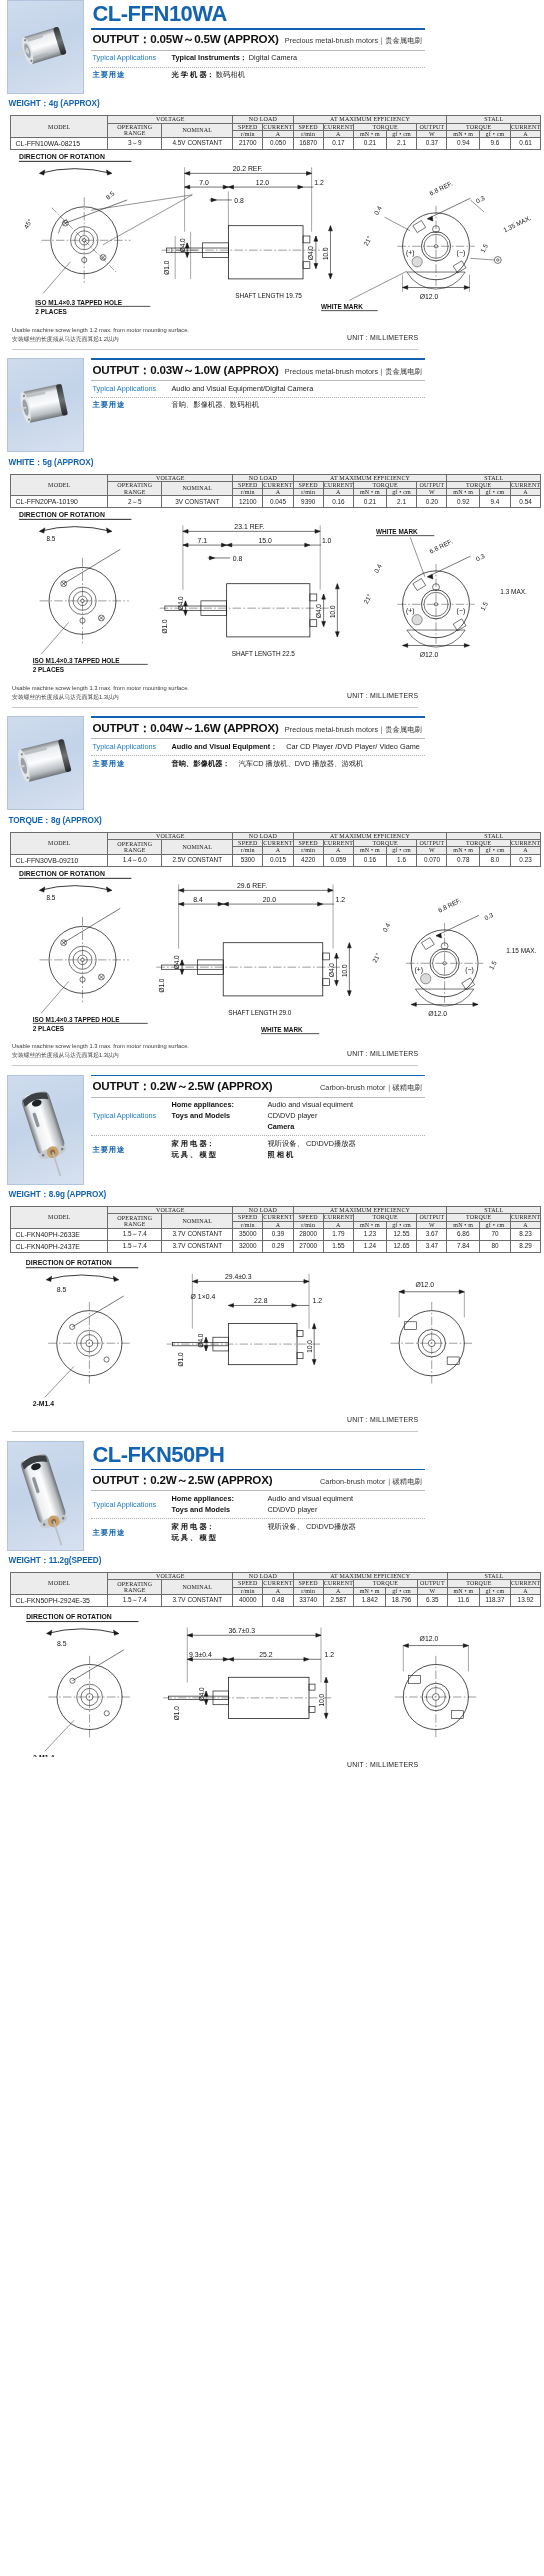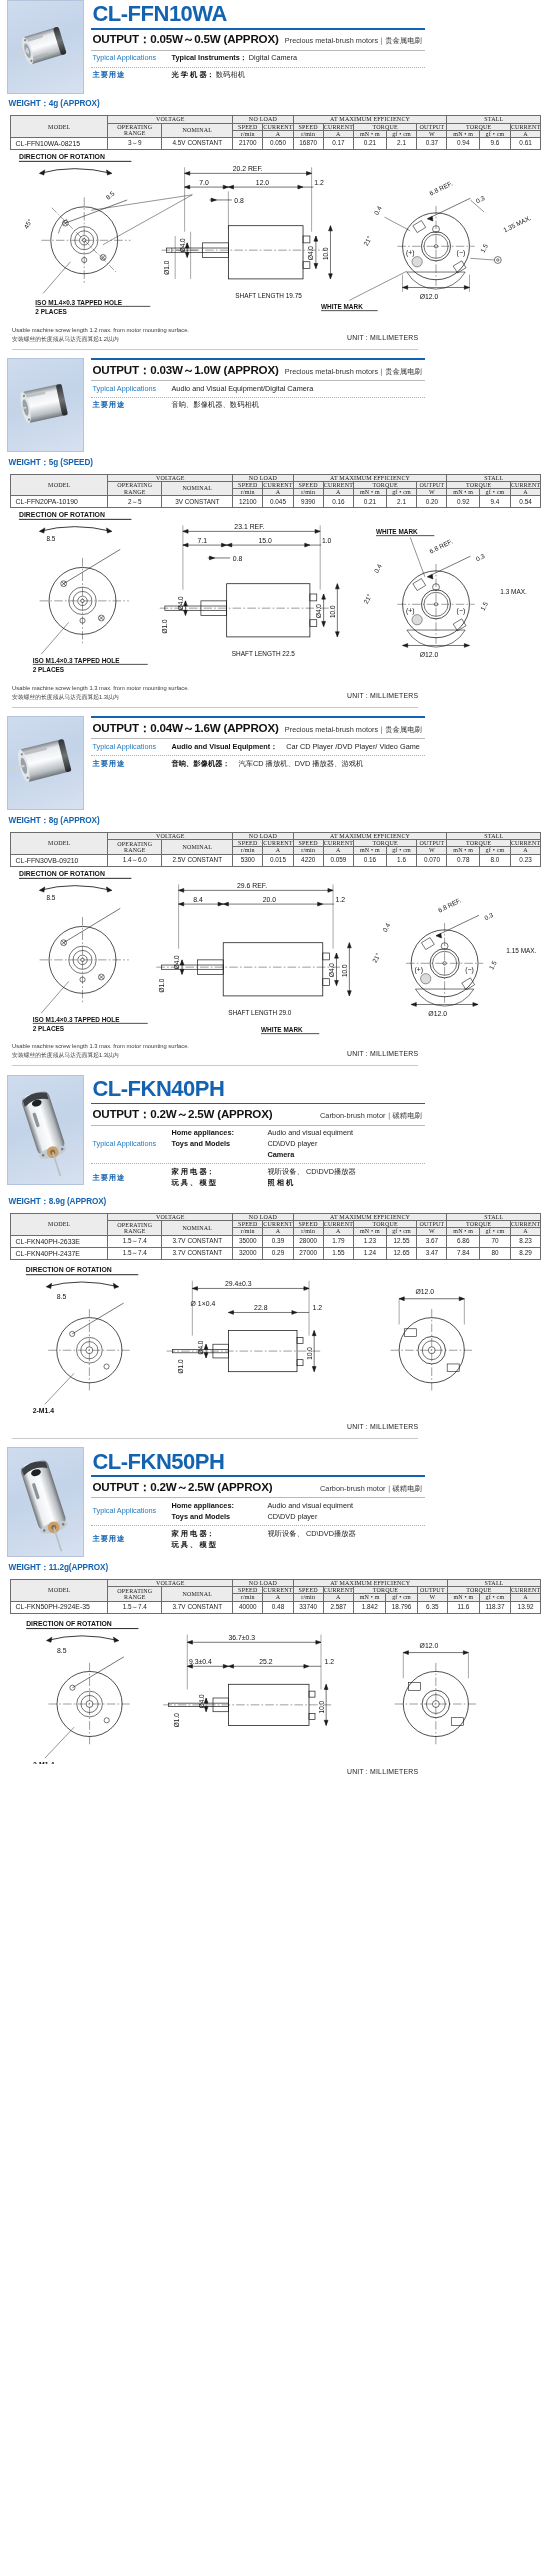"WEIGHT：5g (SPEED)" div.weight { text: WEIGHT：5g (SPEED -> WHITE：5g (APPROX }
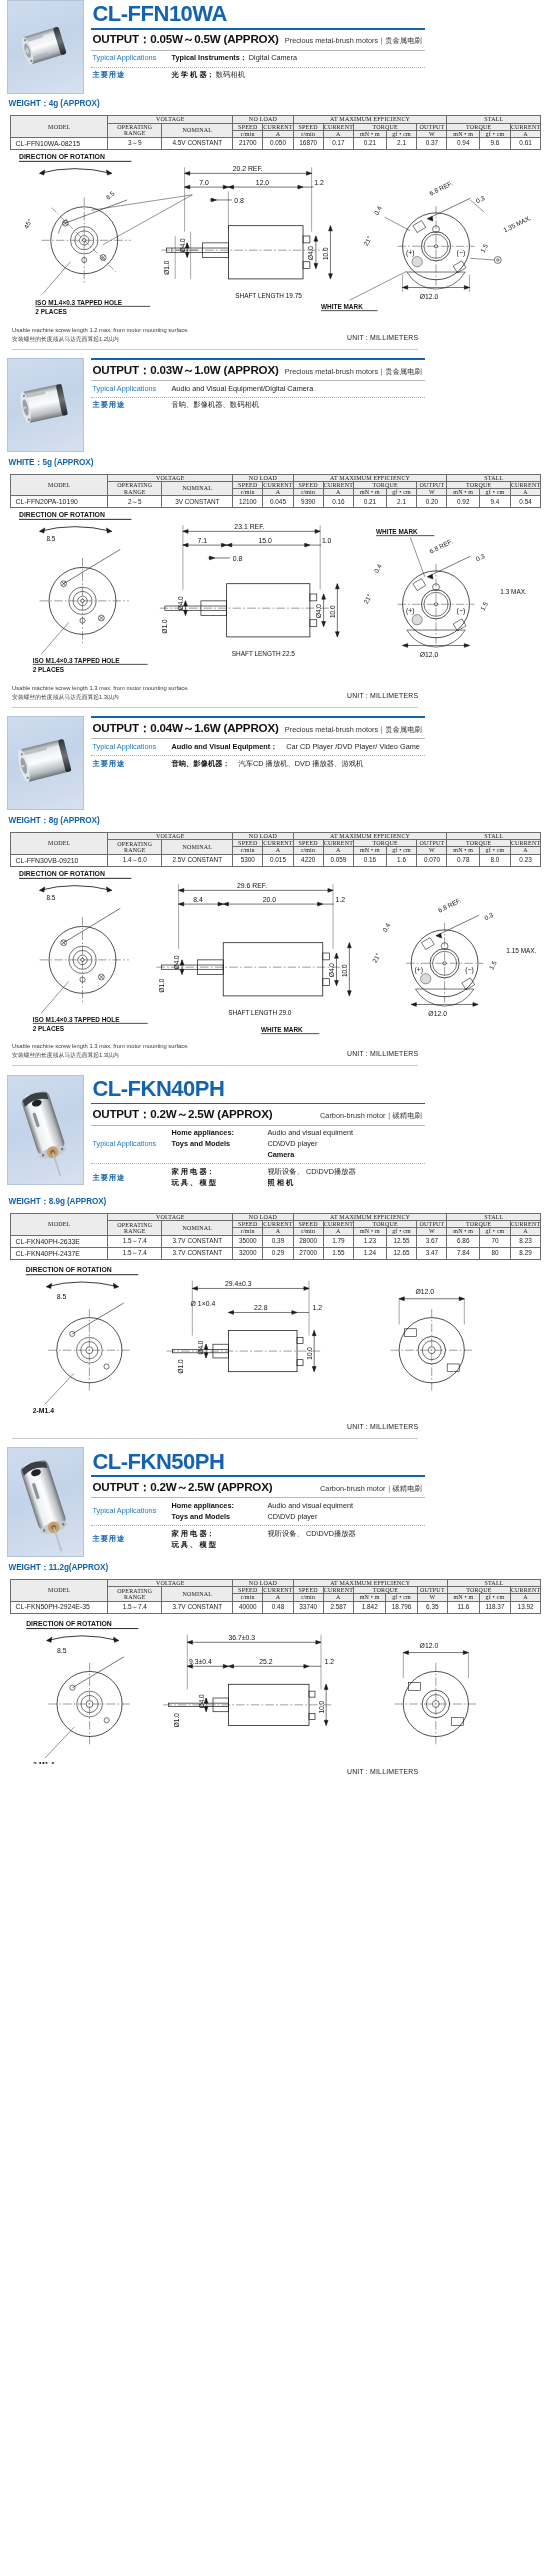"WEIGHT：8g (APPROX)" div.weight { text: WEIGHT -> TORQUE }
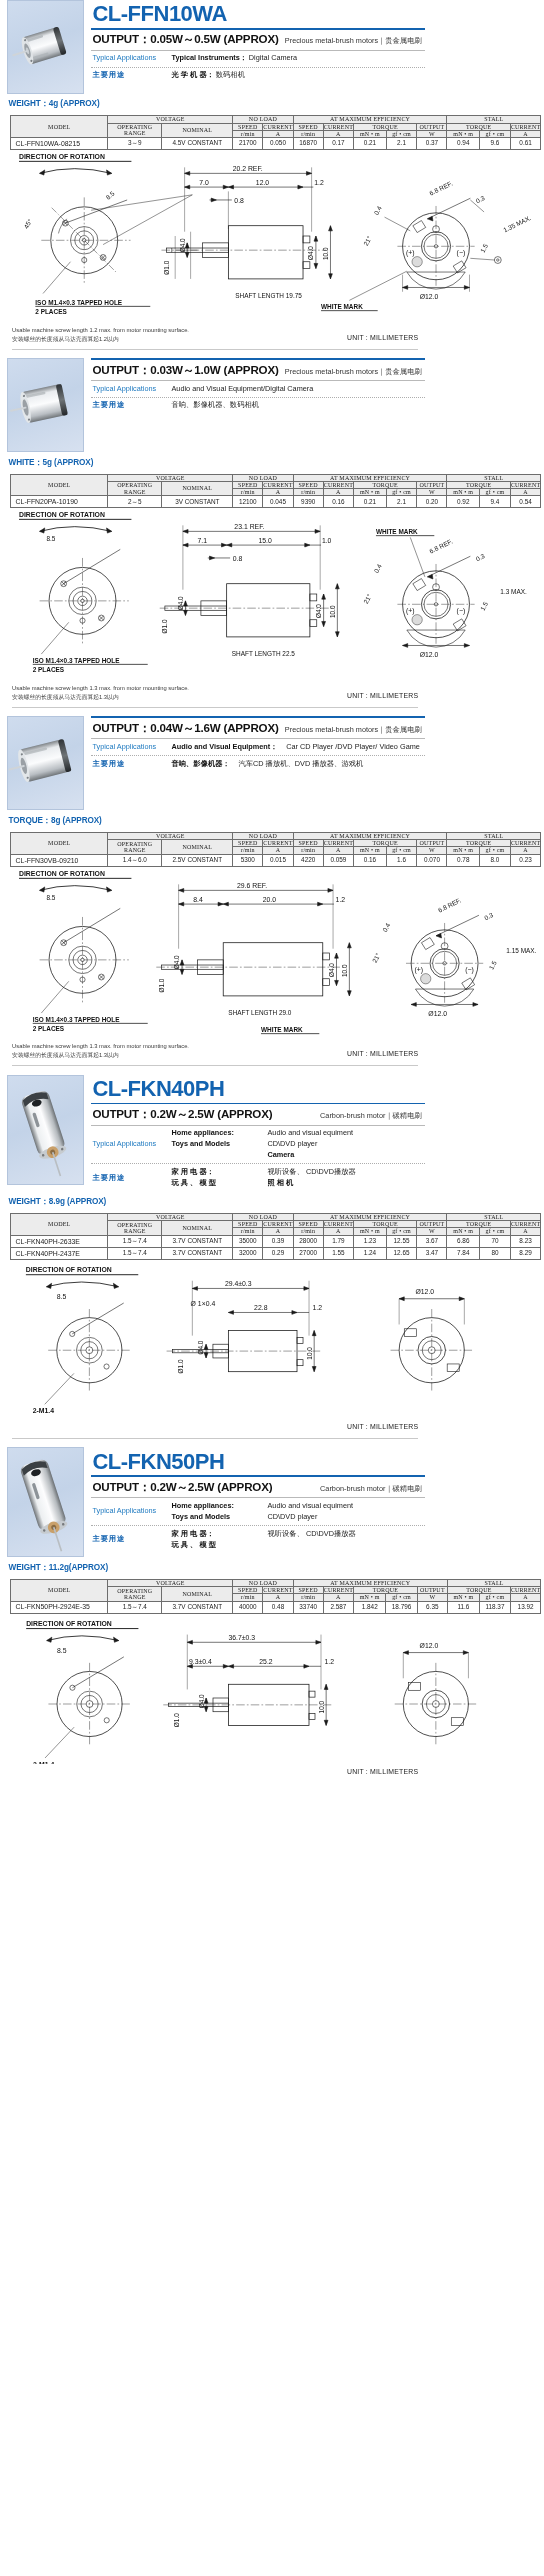"CL-FKN40PH" div.title { html: <div>CL-FKN40PH</div> -> none }
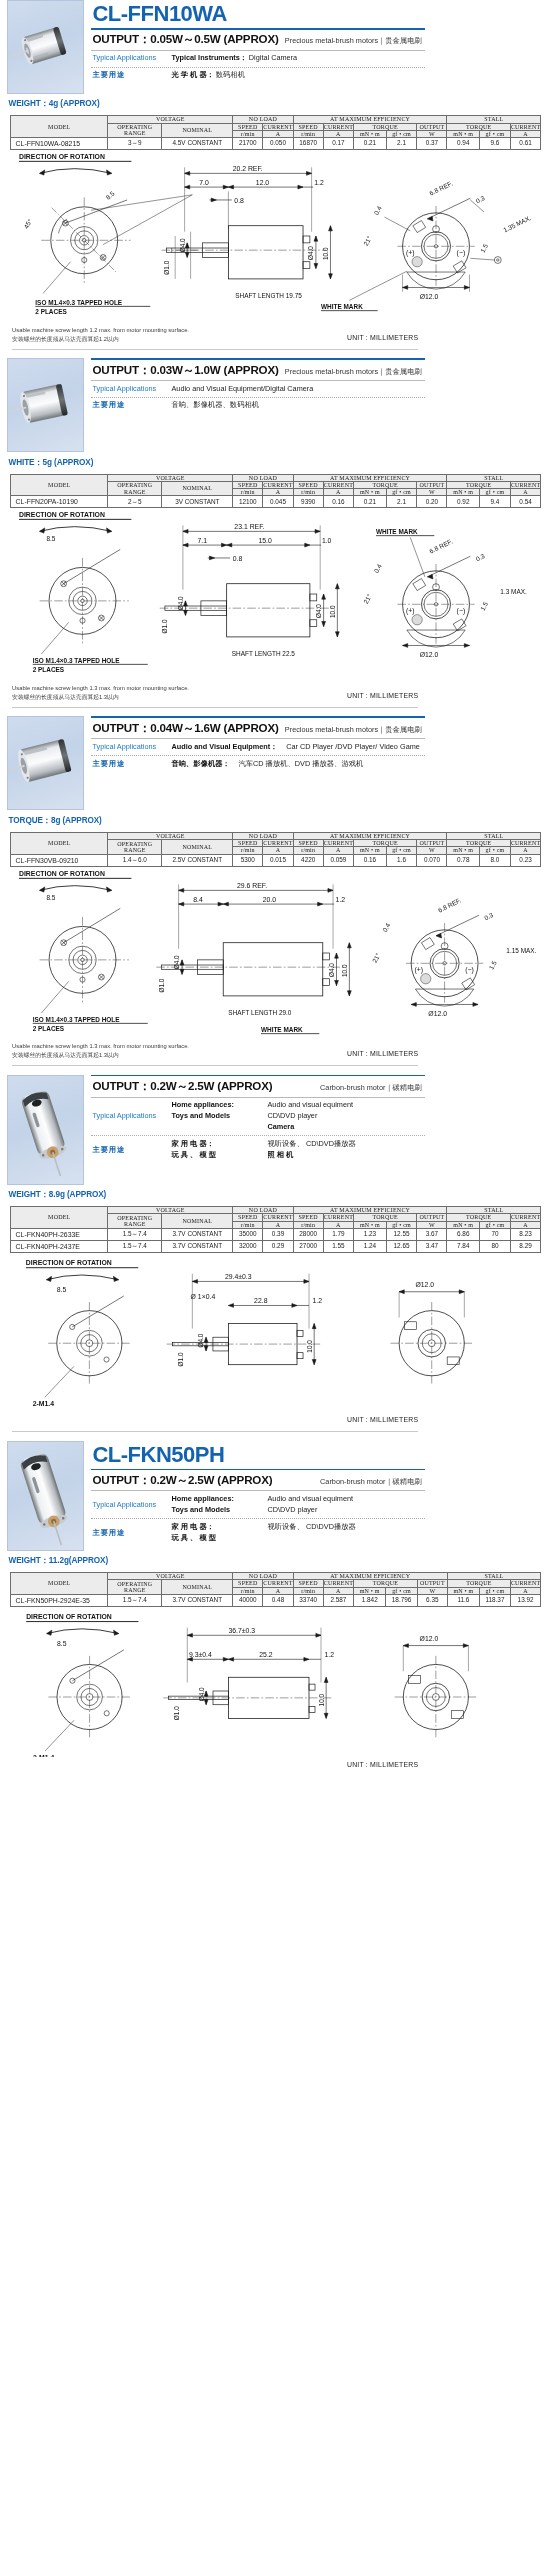"WEIGHT：11.2g(APPROX)" div.weight { text: APPROX -> SPEED }
